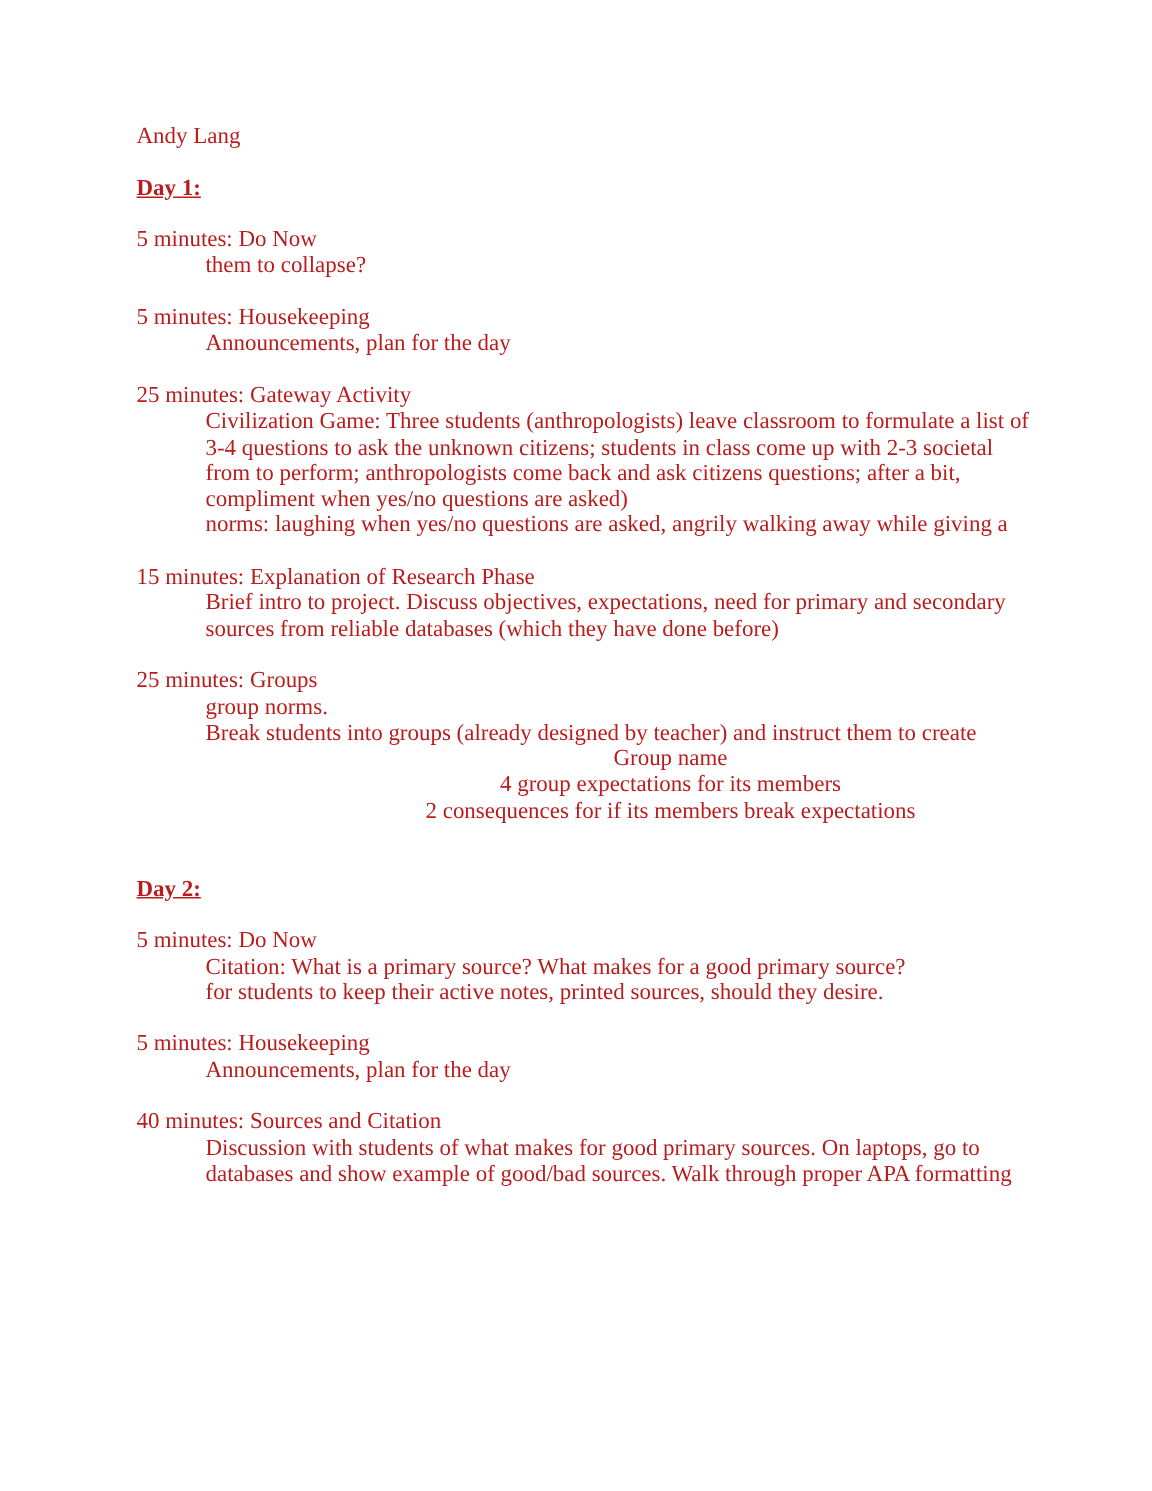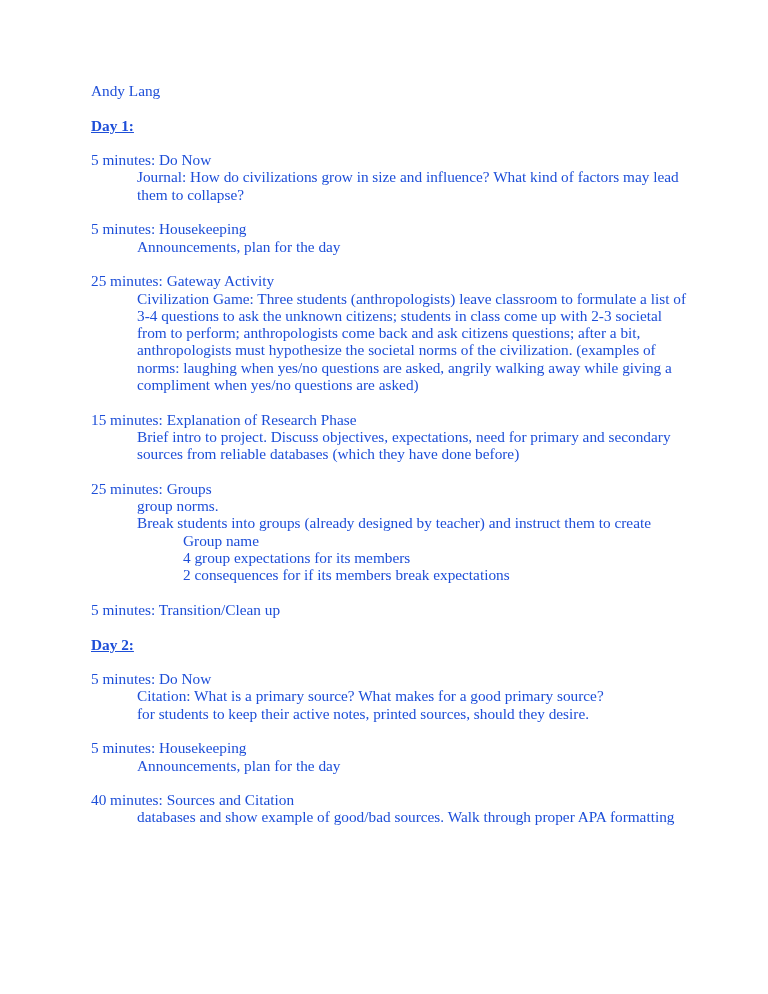"Andy Lang" .page { color: #1d4ed8 -> #b91c1c }
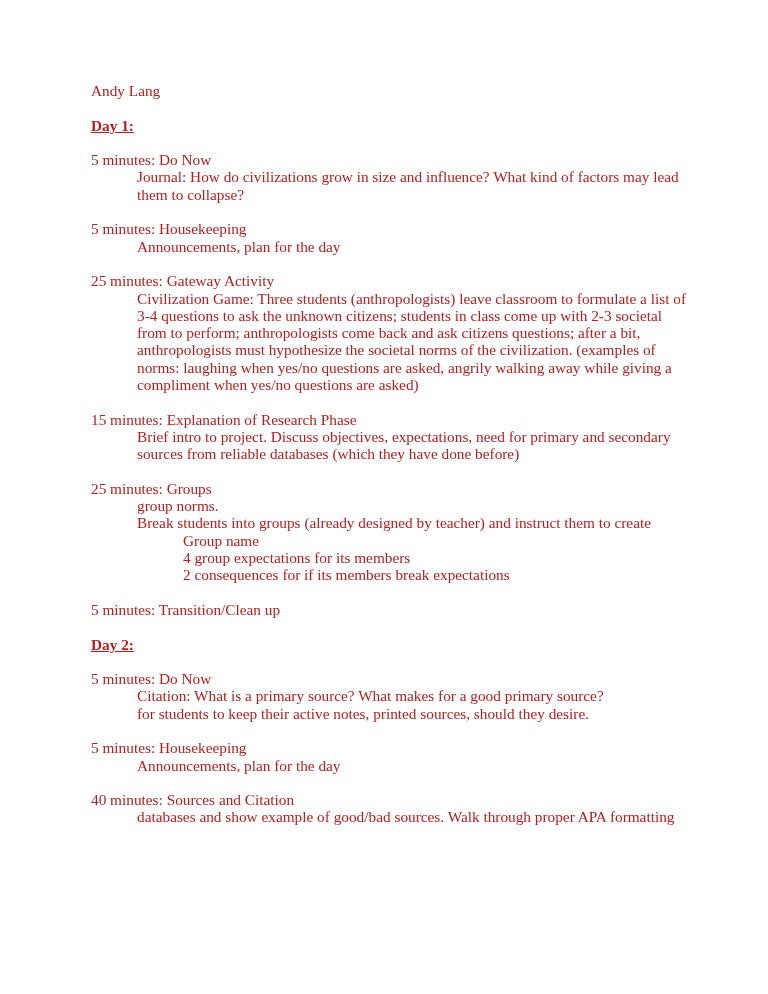"Journal: How do civilizations grow" span.line { html: <span>Journal: How do civilizations grow in size and influence? What kind of factors may lead</span> -> none }
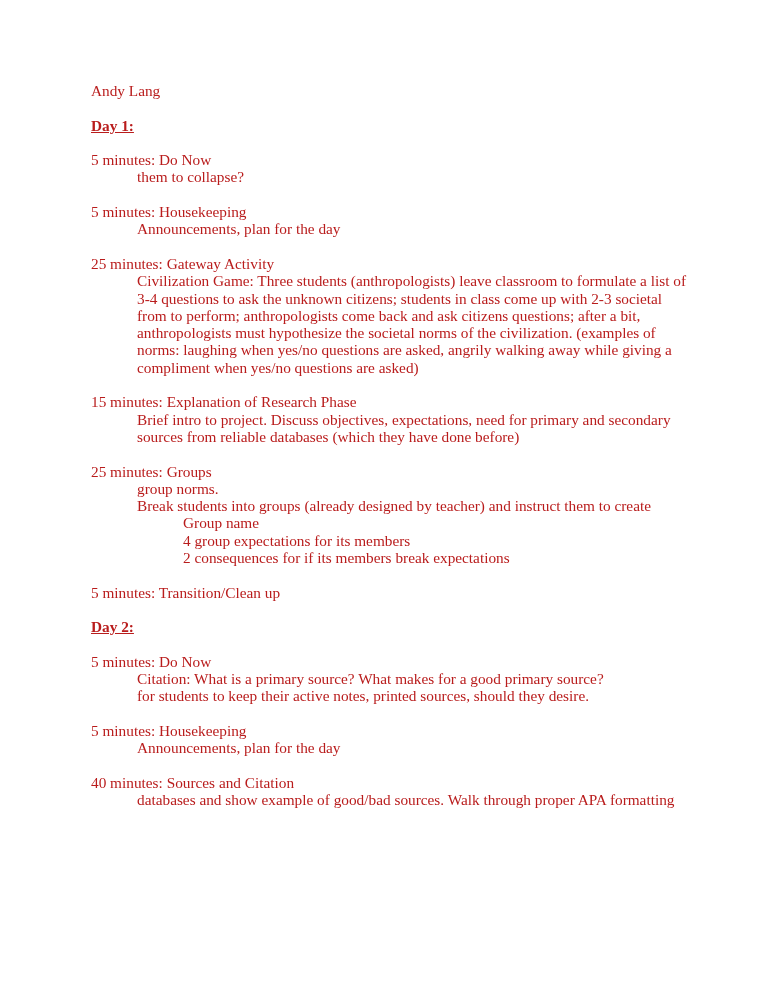"anthropologists must hypothesize the" span.line { html: <span>anthropologists must hypothesize the societal norms of the civilization. (examples of</span> -> none }
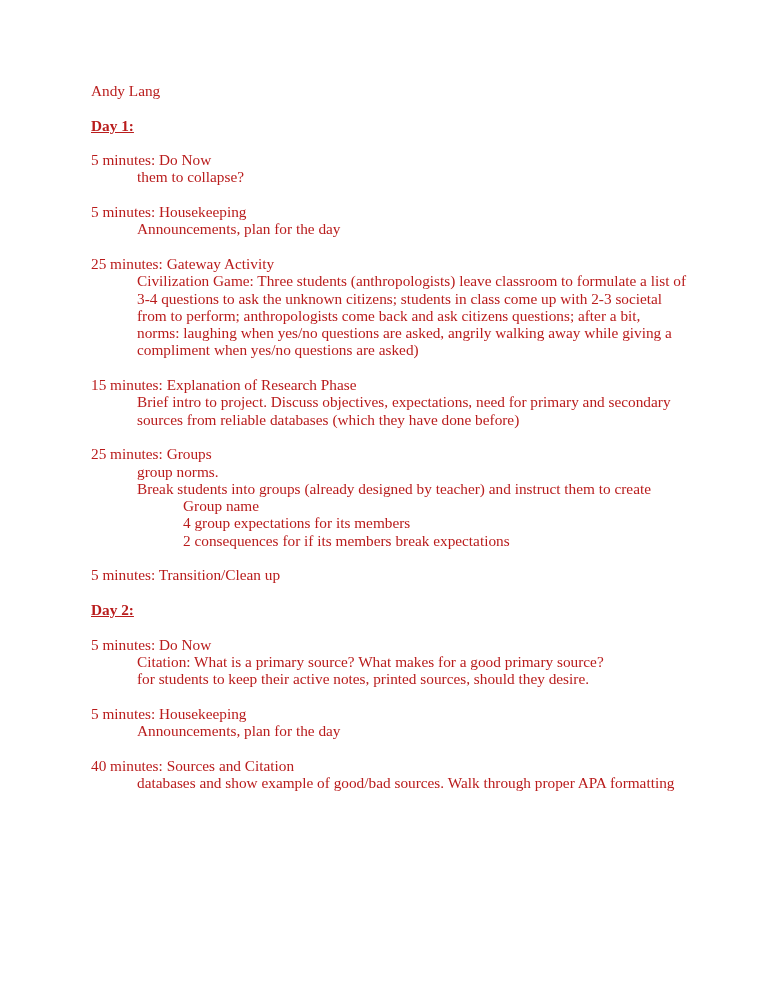"norms: laughing when yes/no questions" span.line { order: before "compliment when yes/no questions are" -> after "compliment when yes/no questions are" }
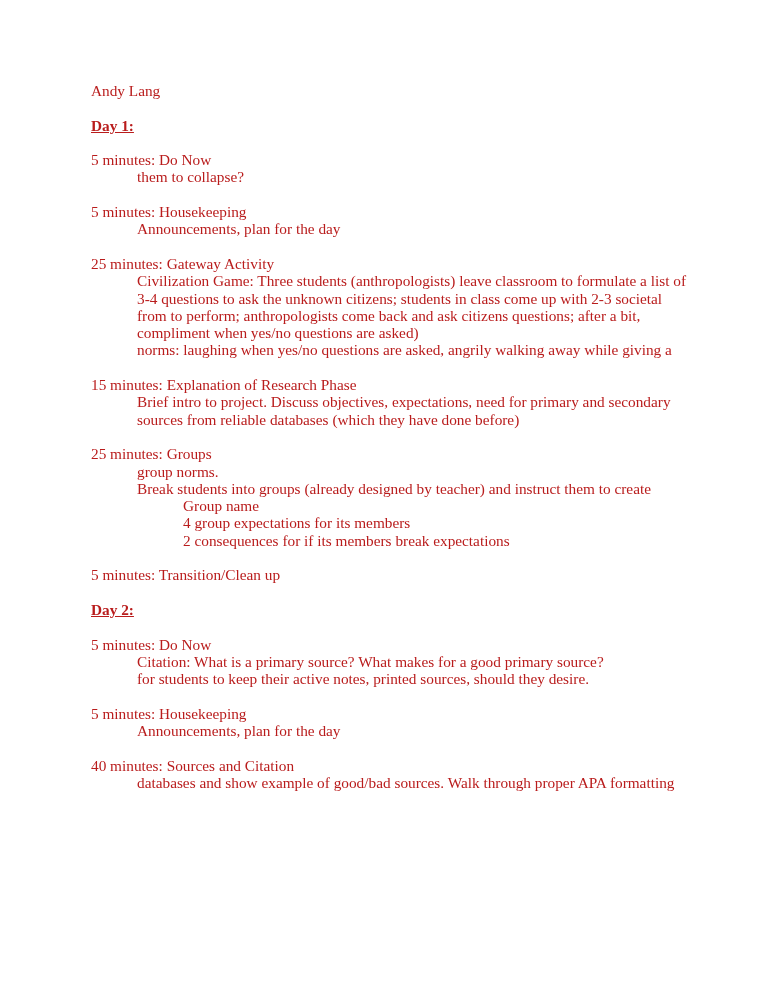"Group name" .ind2 { text-align: none -> center }
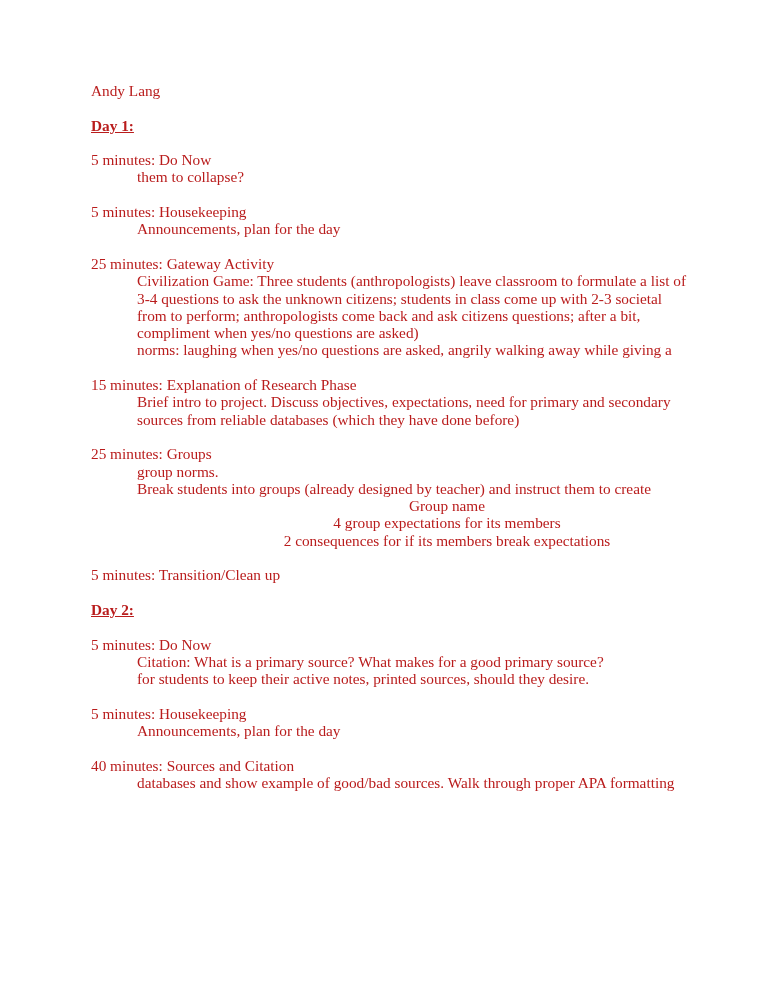"5 minutes: Transition/Clean up" div { html: <div> <span>5 minutes: Transition/Clean up</span> </div> -> none }
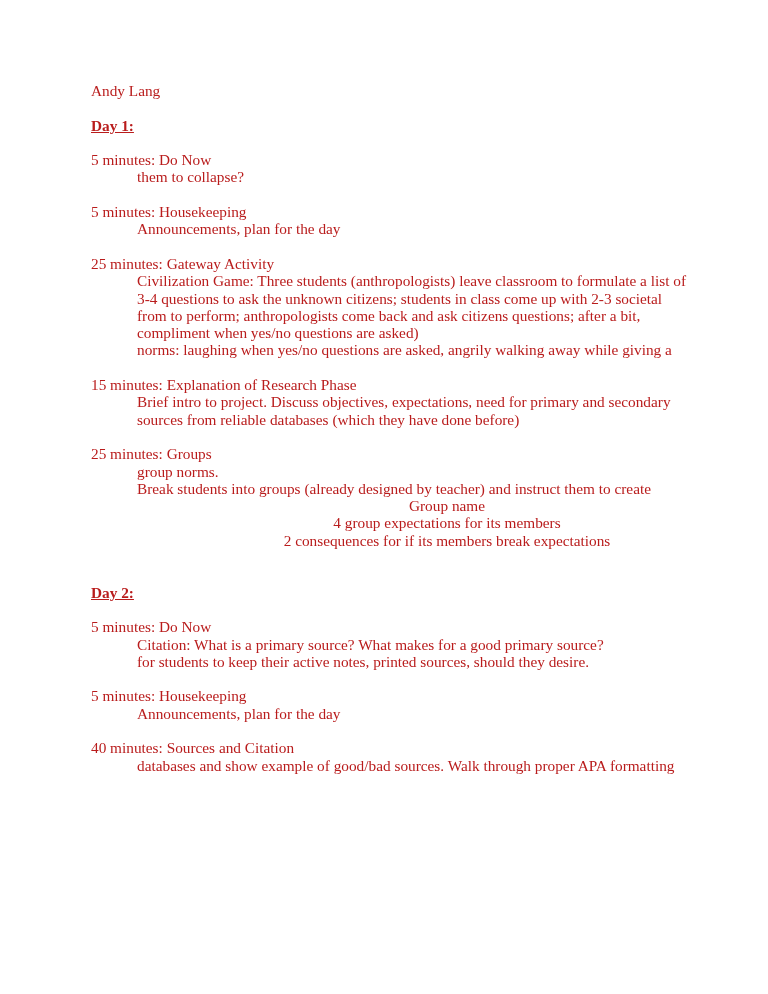"Discussion with students of what" span.line { html: none -> <span>Discussion with students of what makes for good primary sources. On laptops, go to</span> }
